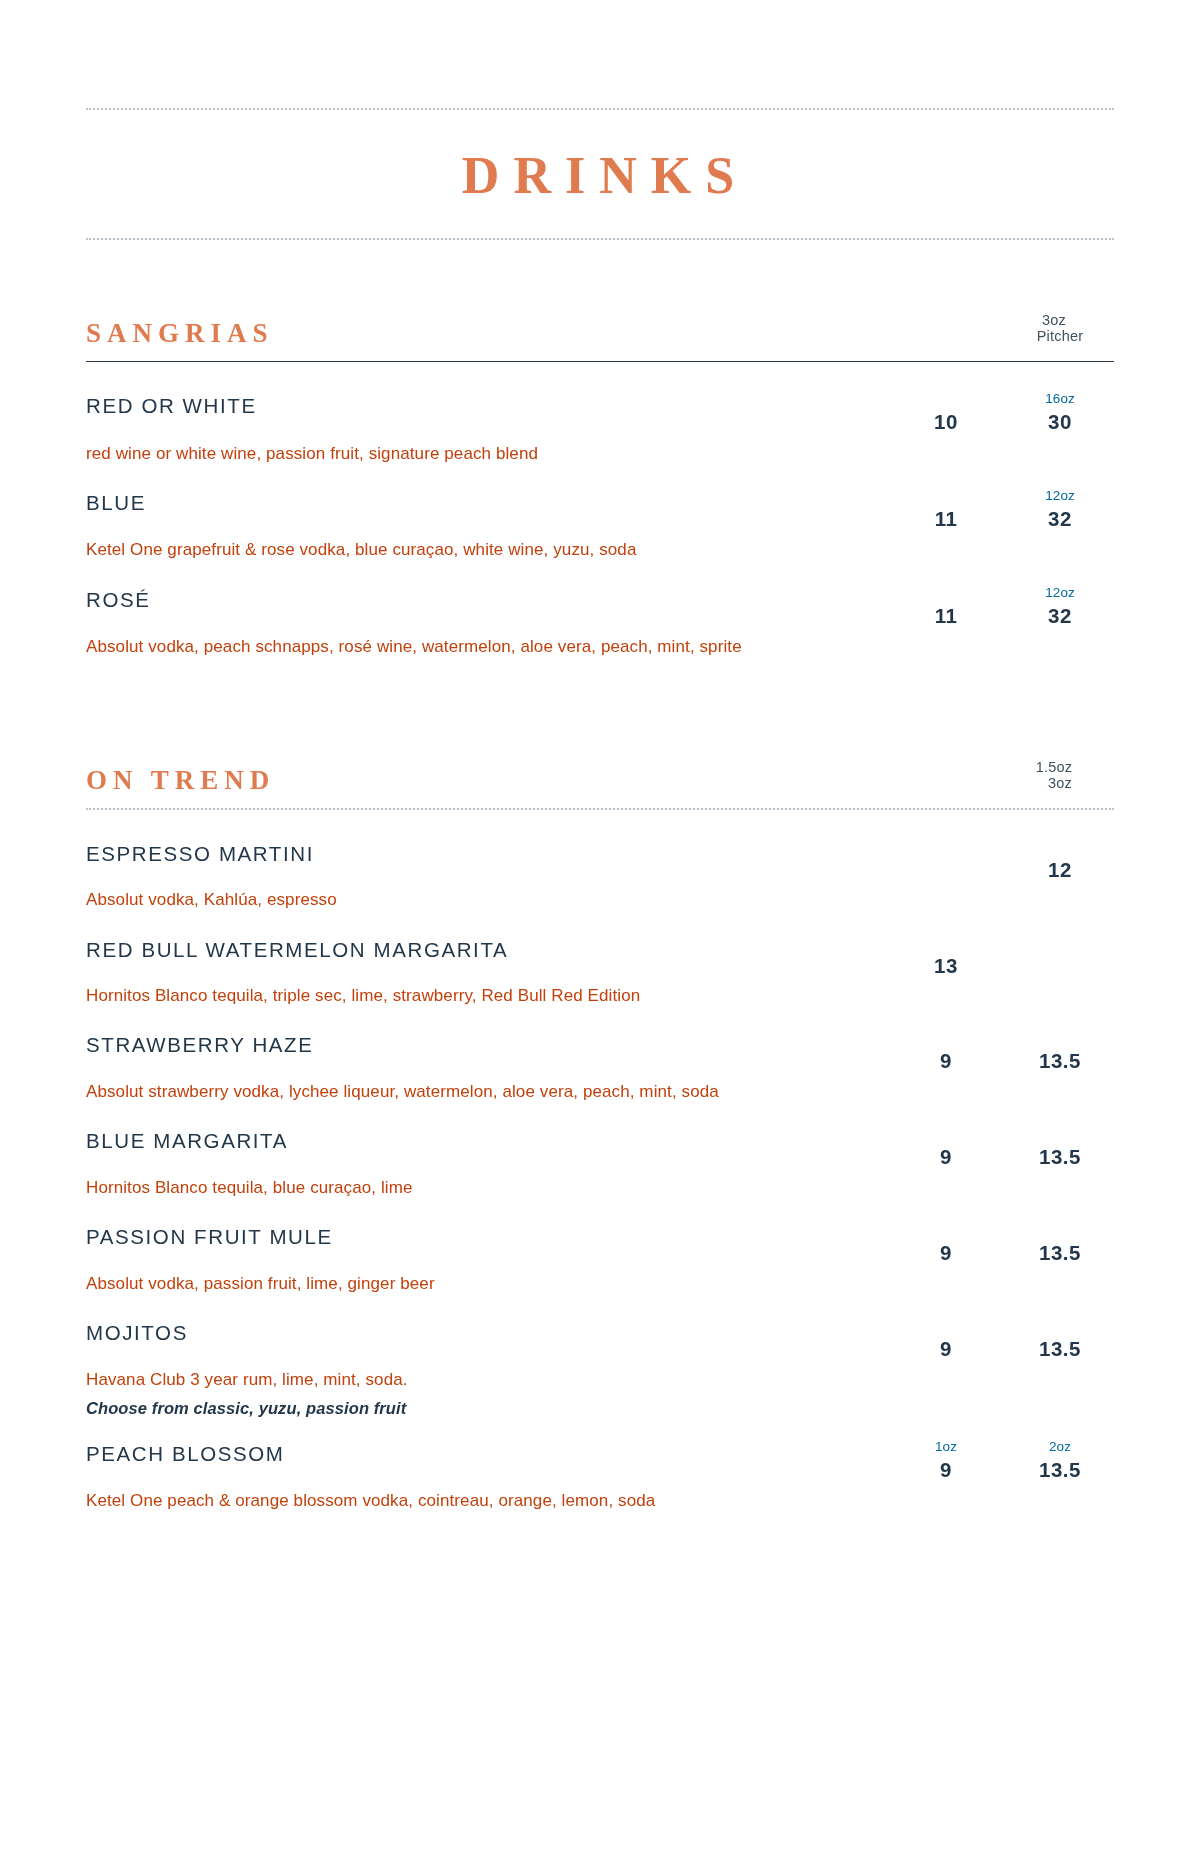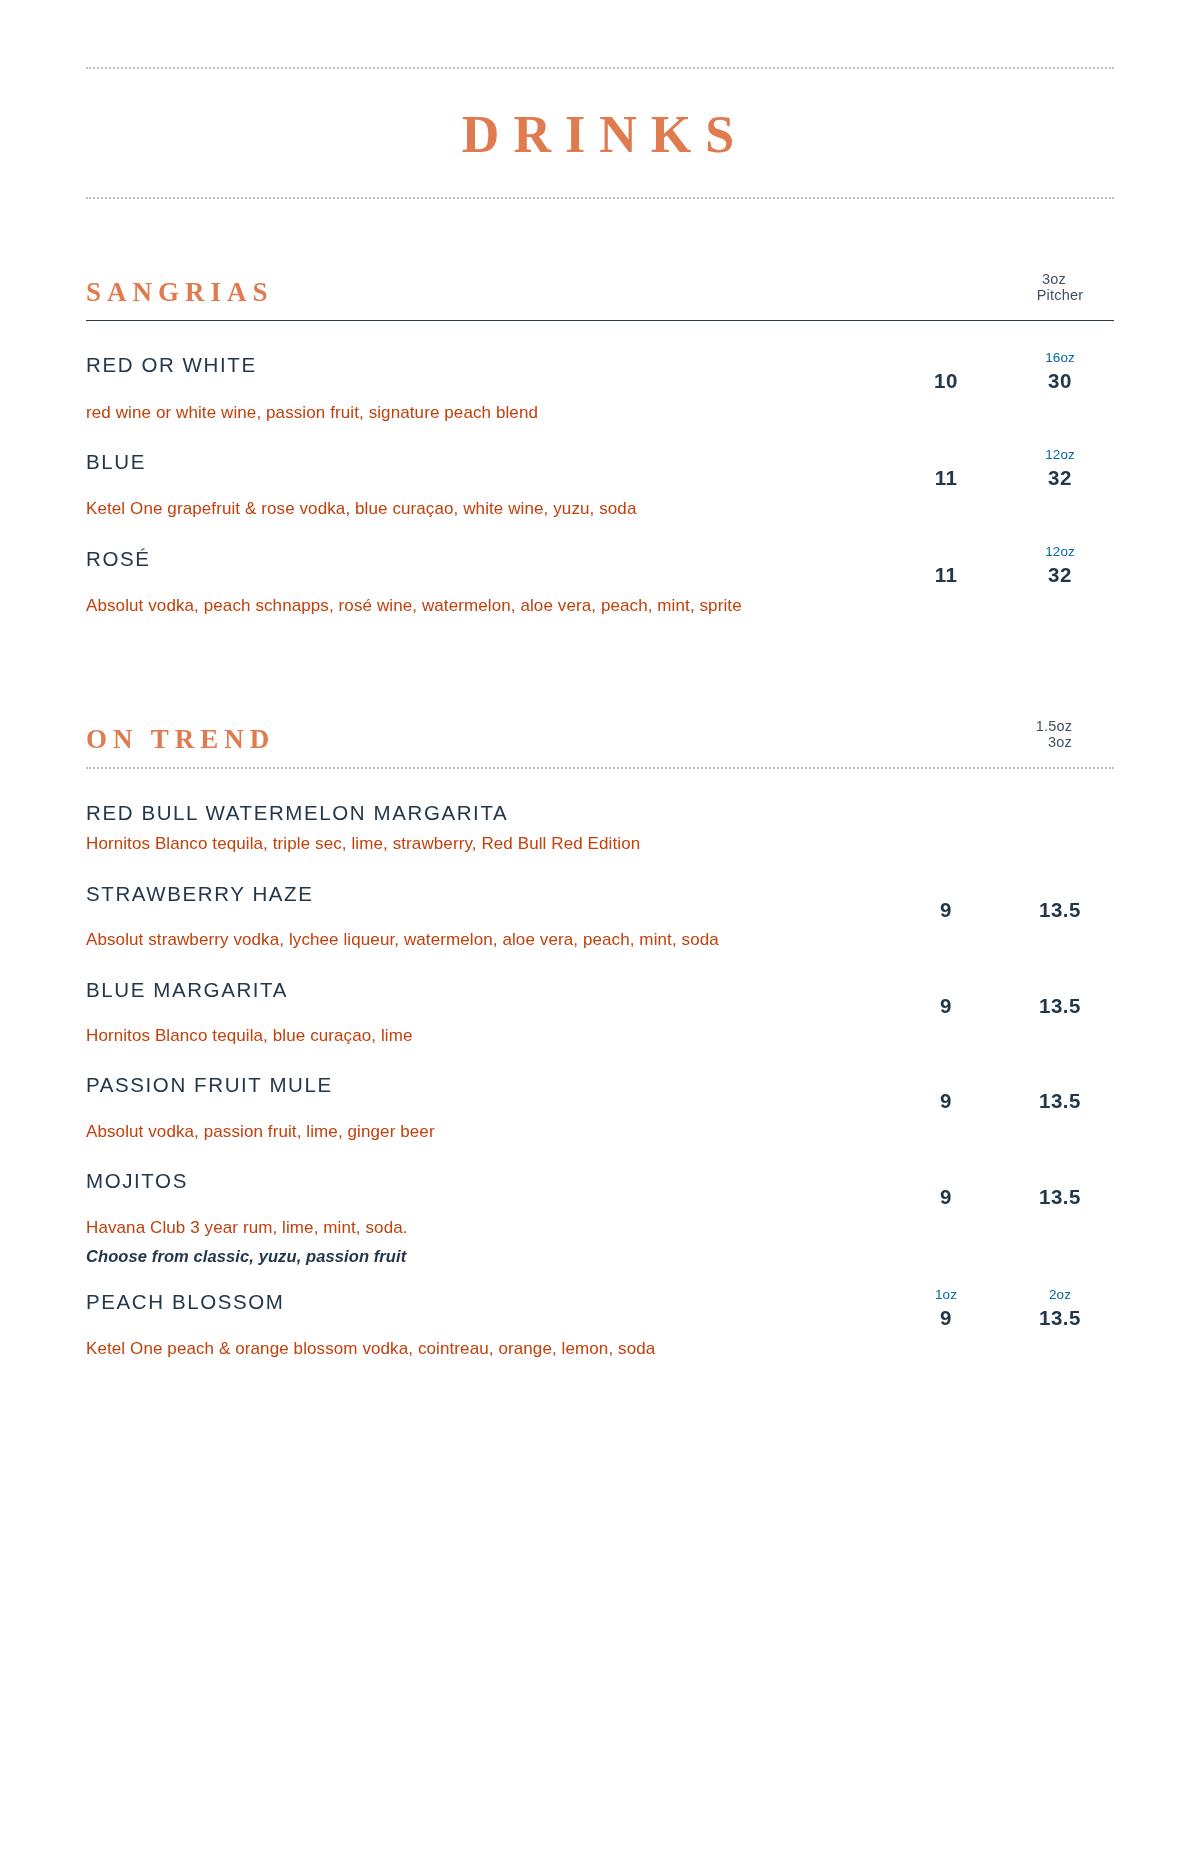"DRINKS" .title-block { padding-top: 67px -> 108px }
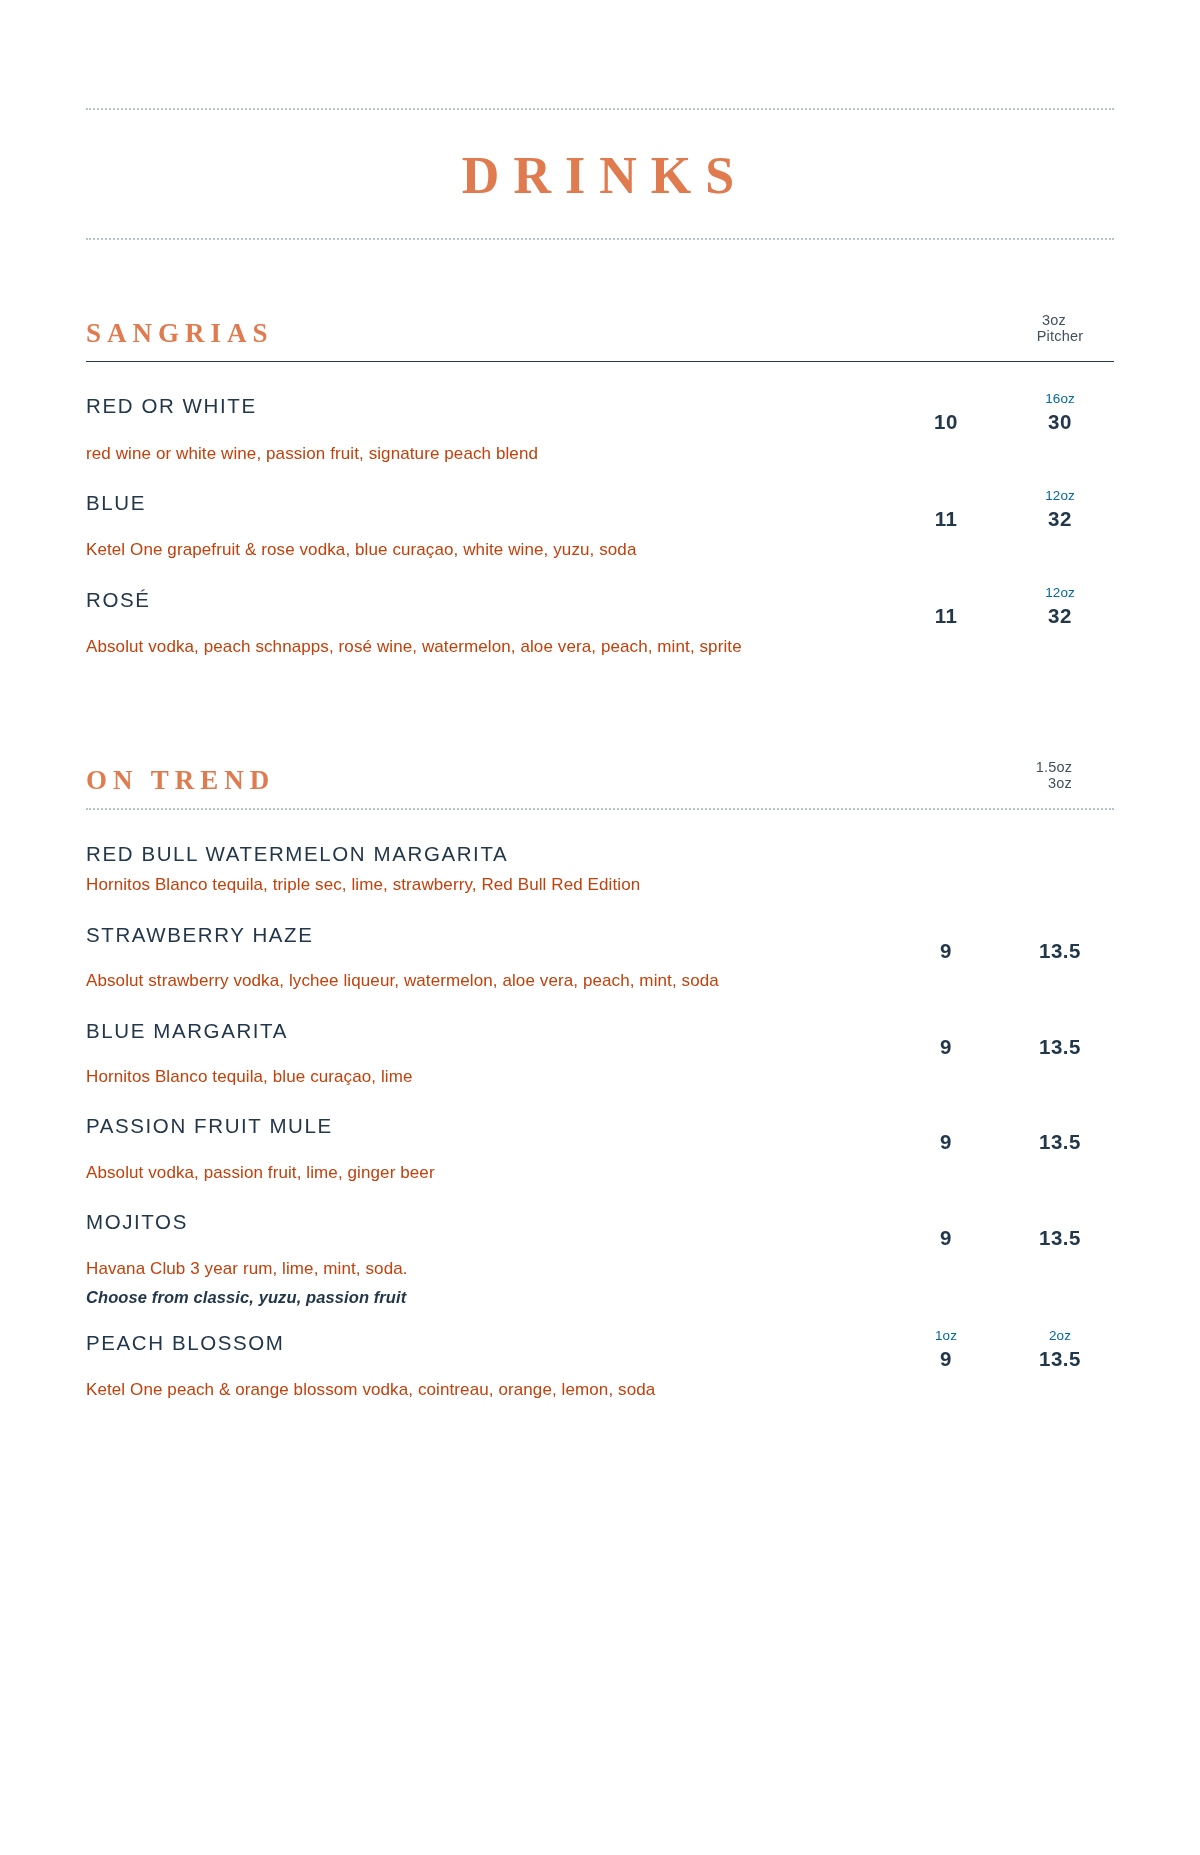"ESPRESSO MARTINI" div.item { html: none -> <div> <div> <div>ESPRESSO MARTINI</div> <div> <div> <span></span> <span></span> </div> <div> <span></span> <span>12</span> </div> </div> </div> <div>Absolut vodka, Kahlúa, espresso</div> </div> }
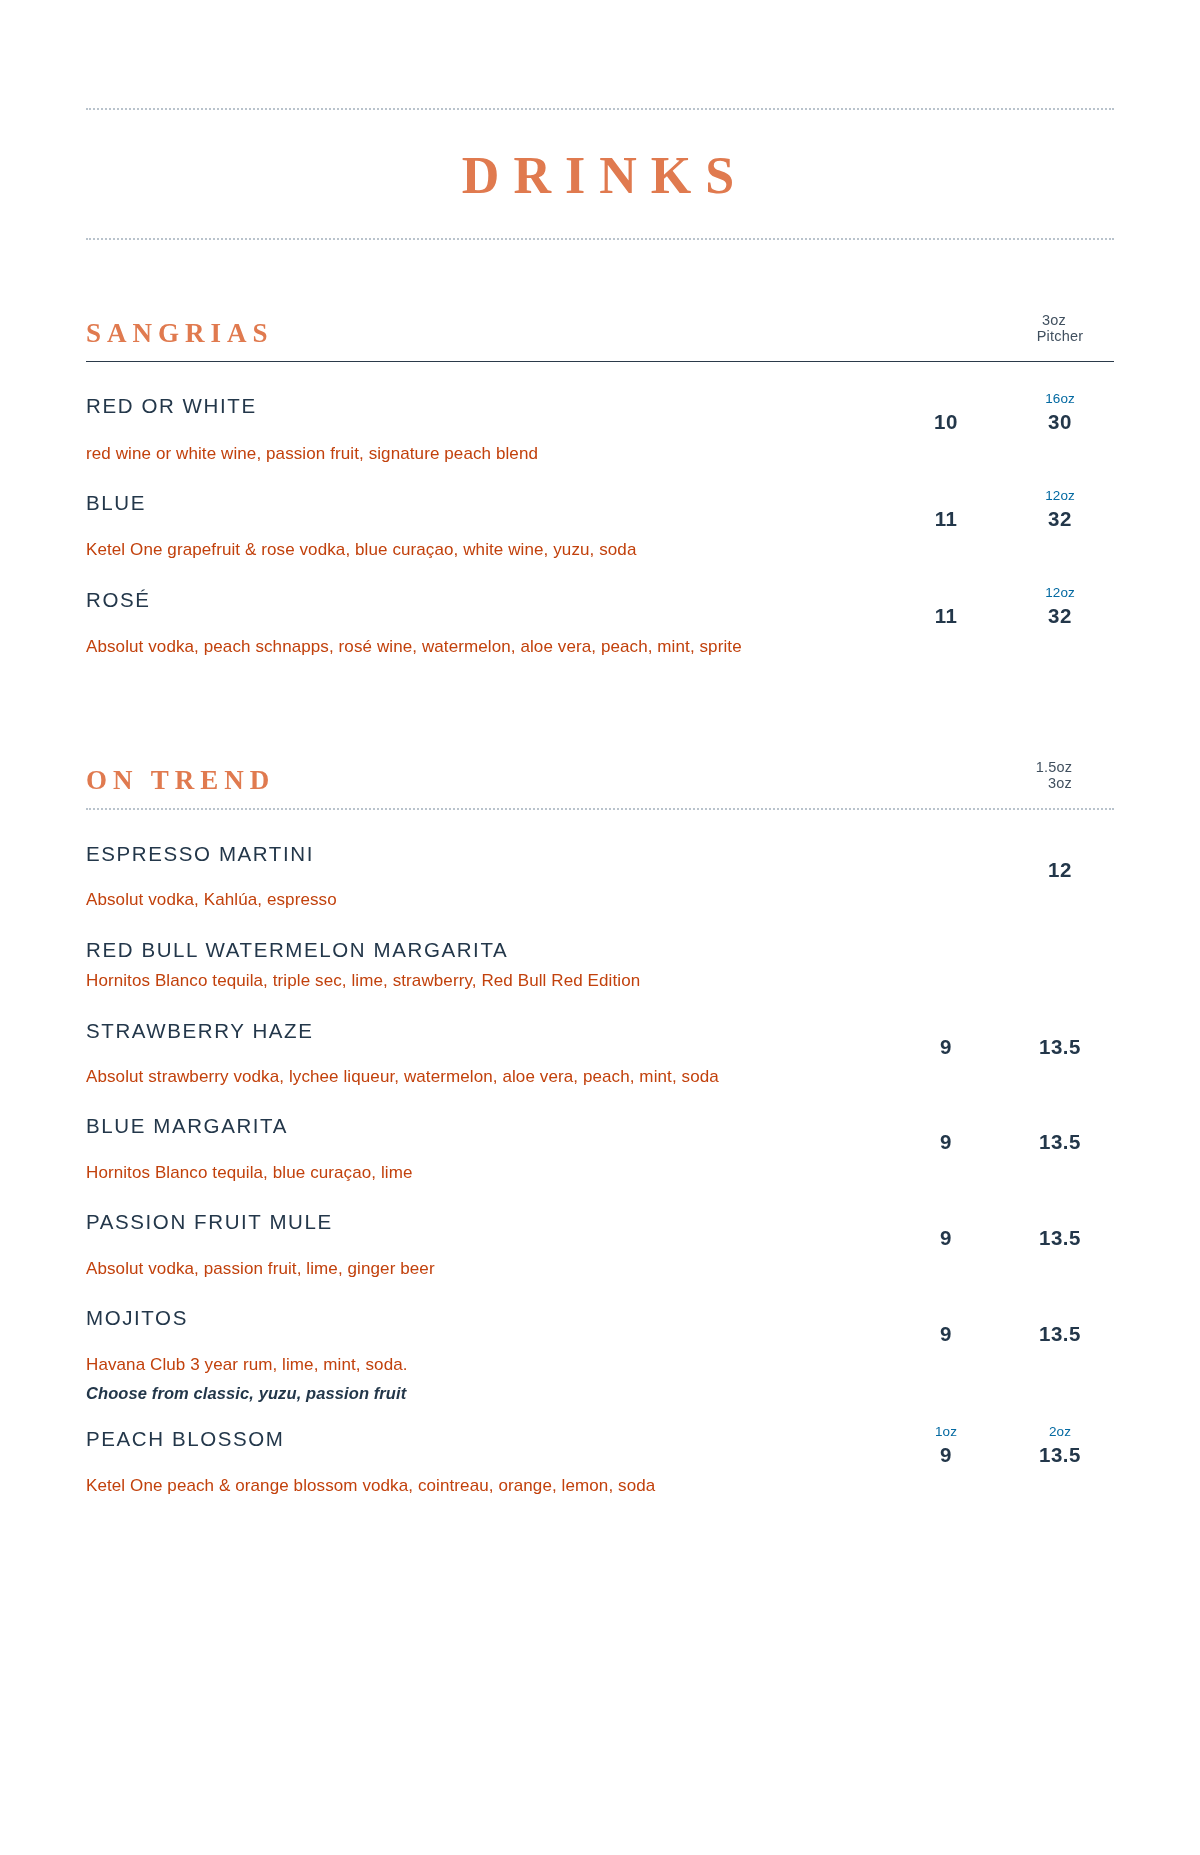"13" div.prices { html: none -> <div> <div> <span></span> <span>13</span> </div> <div> <span></span> <span></span> </div> </div> }
